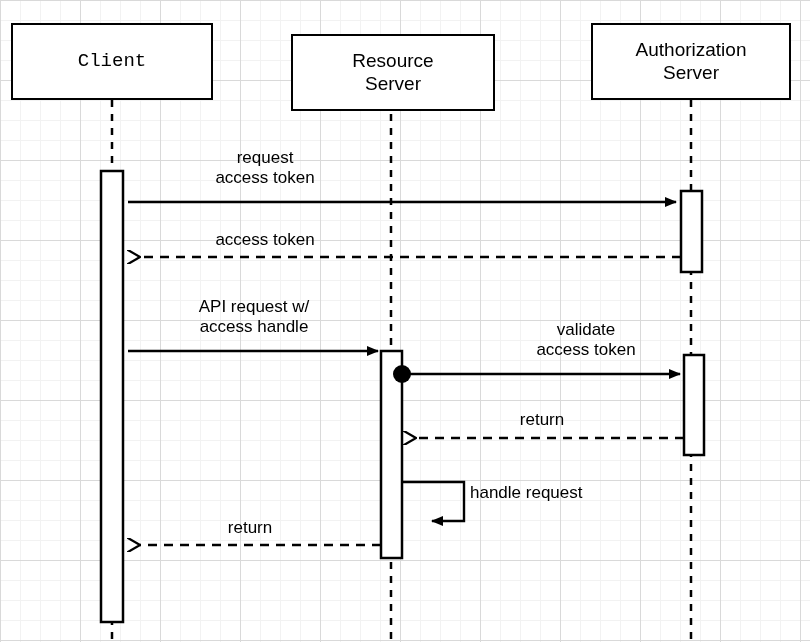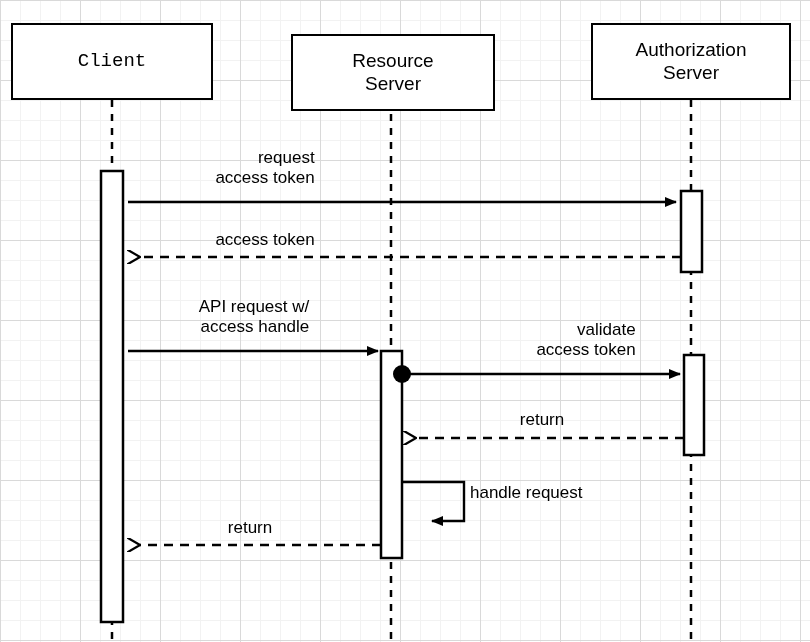"request" .msg-label { text-align: right -> center }
